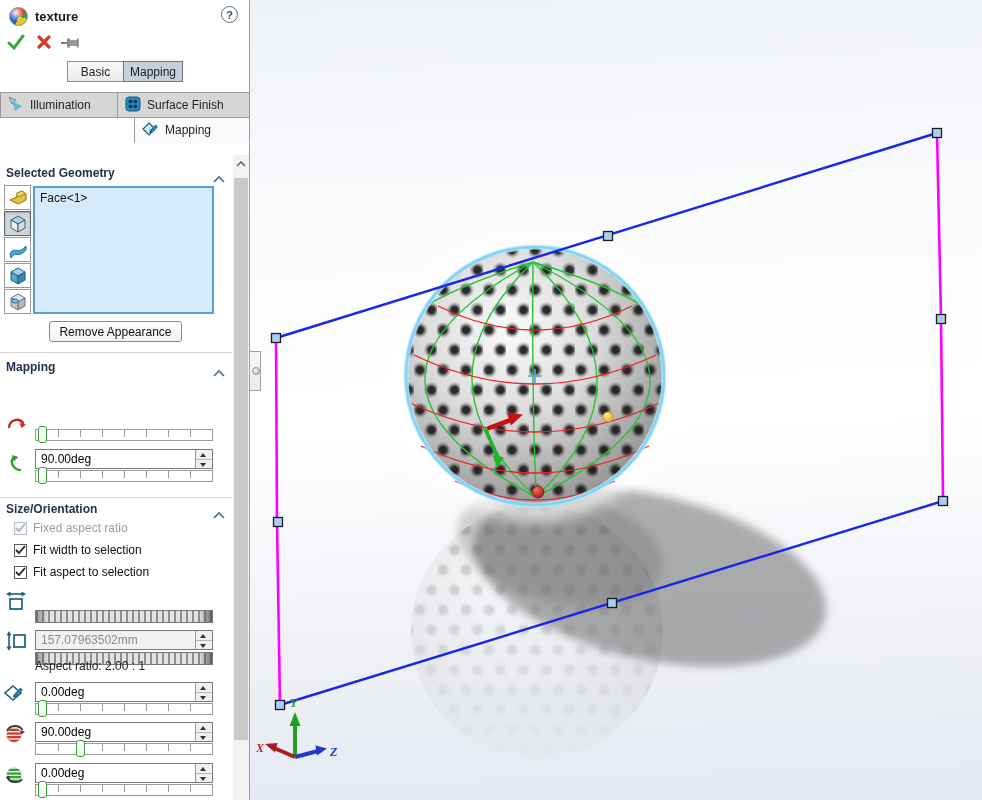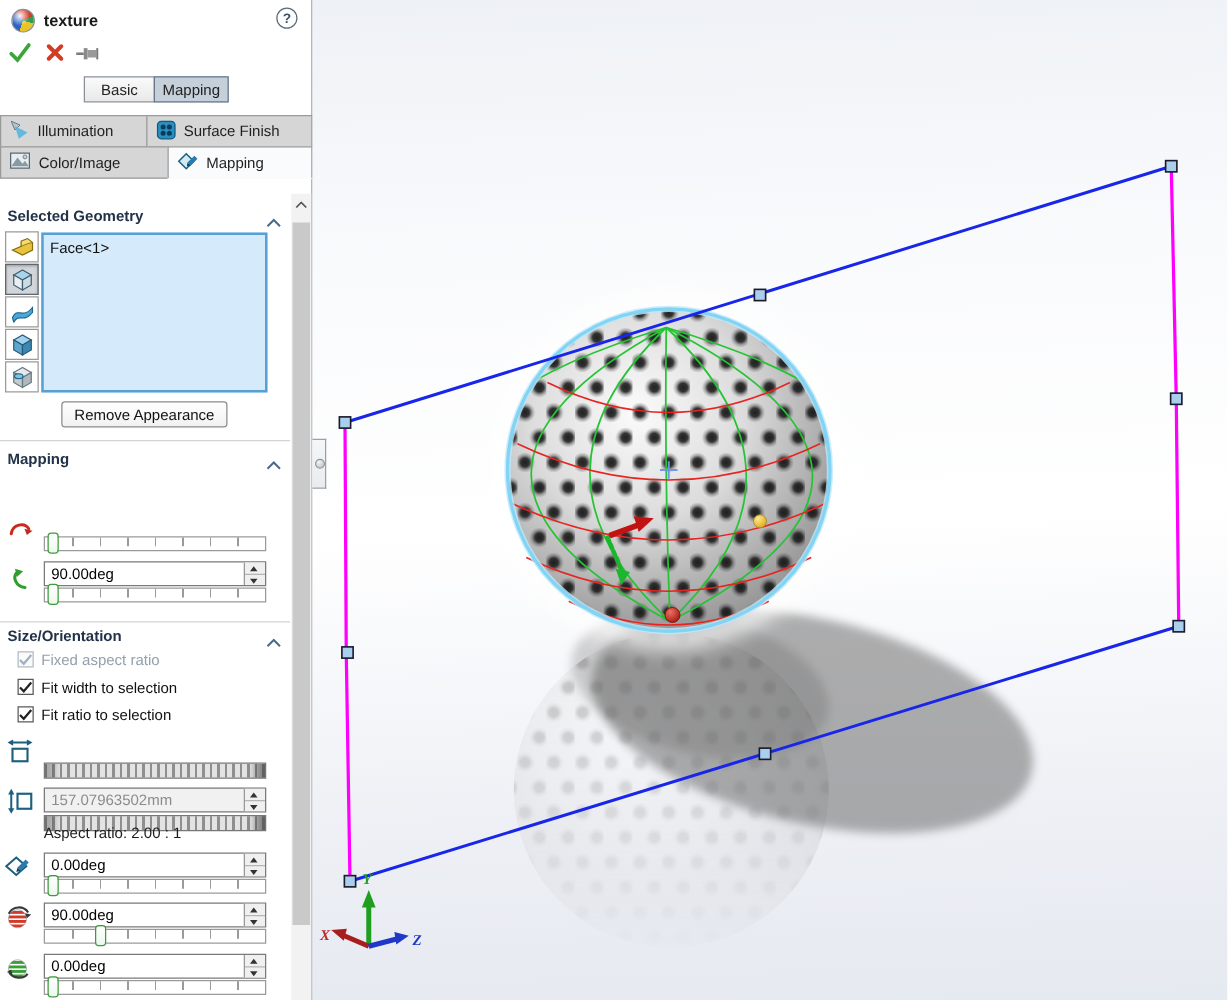"Color/Image" div.tab { html: <div> <span> <svg> <rect></rect> <polygon></polygon> <circle></circle> </svg> </span> <span>Color/Image</span> </div> -> none }
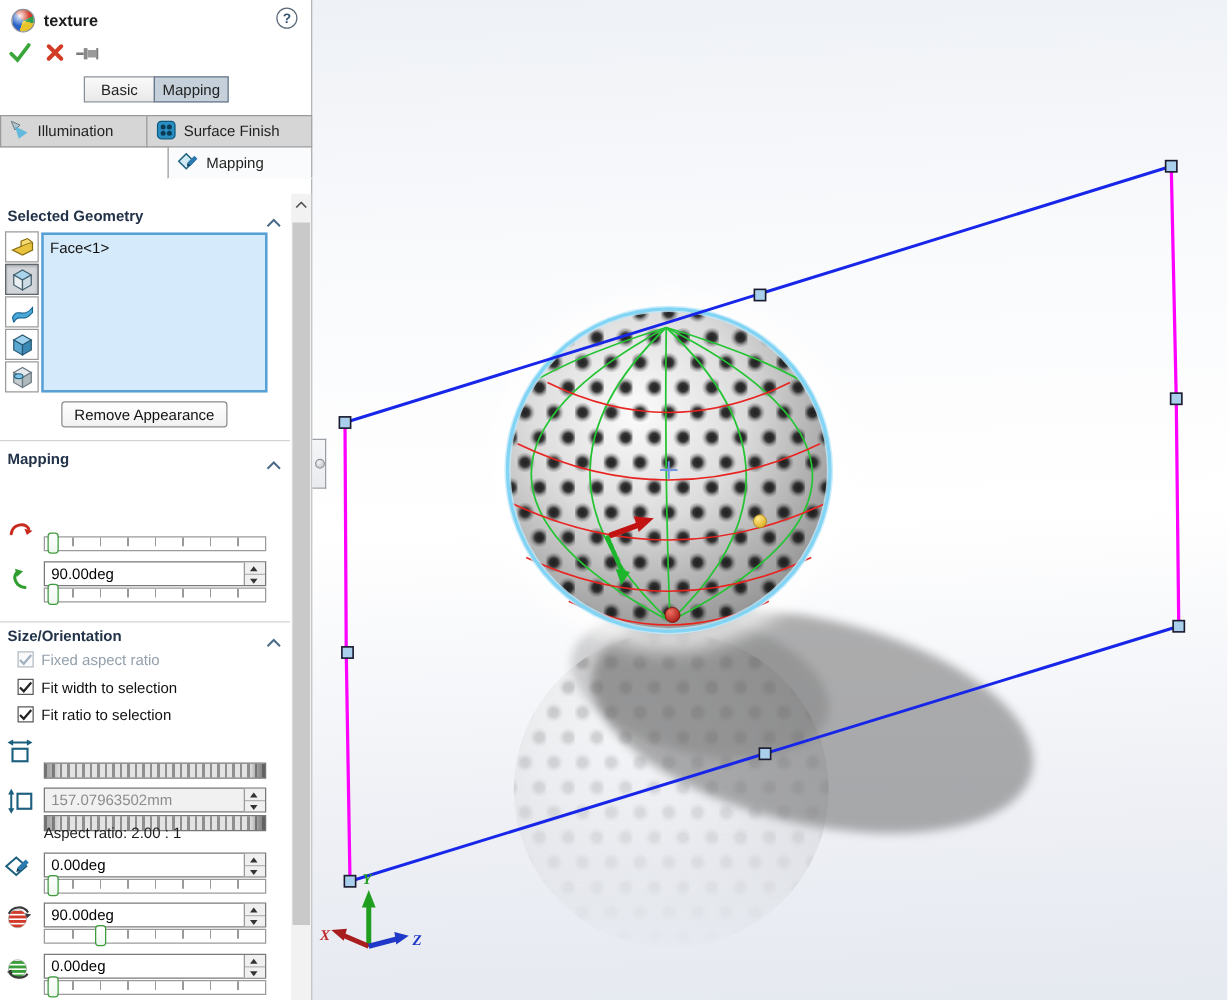"Fixed aspect ratio" .cb { align-items: none -> center }
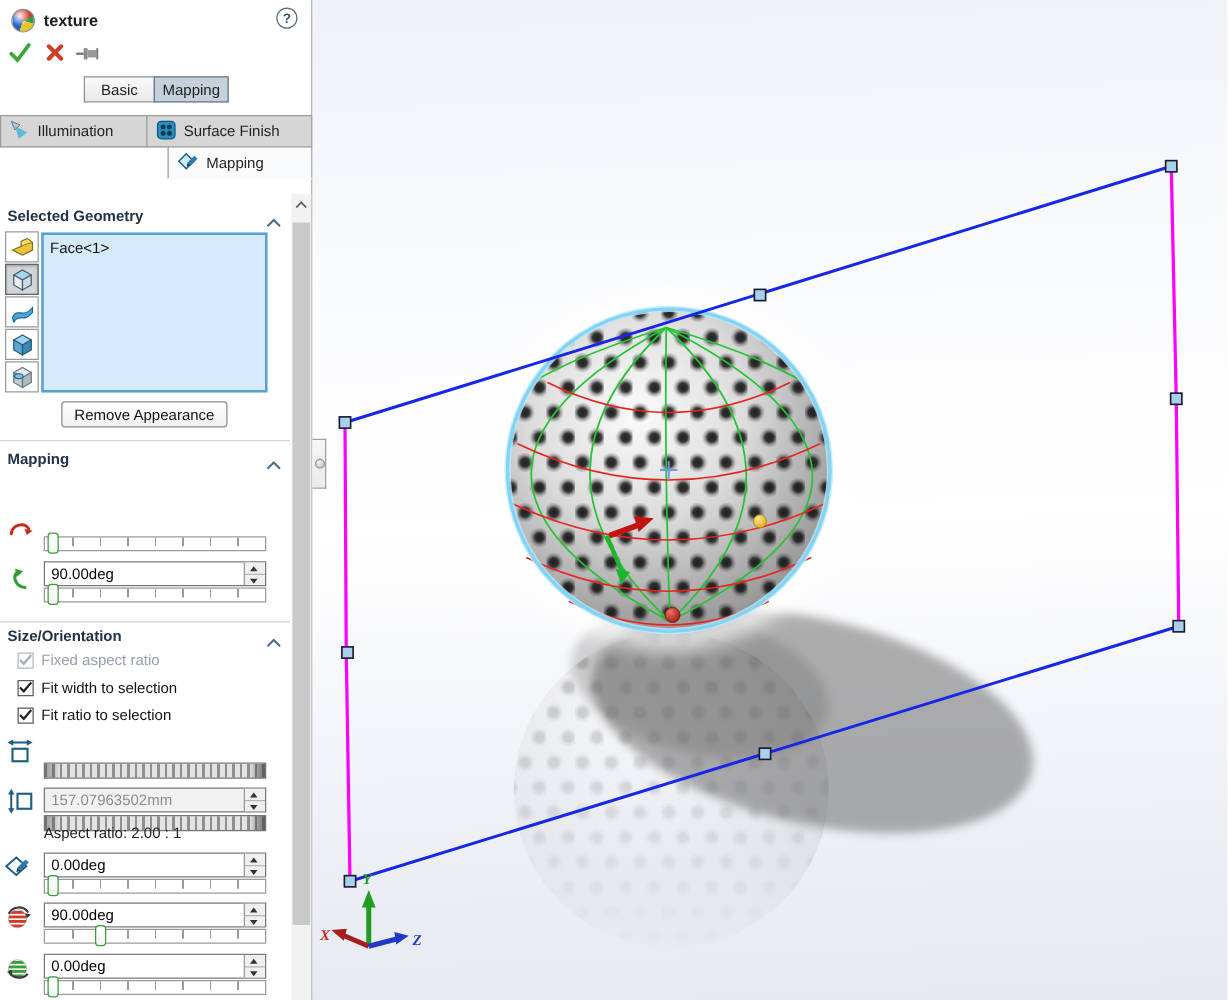"Fit ratio to selection" span { text: ratio -> aspect }
